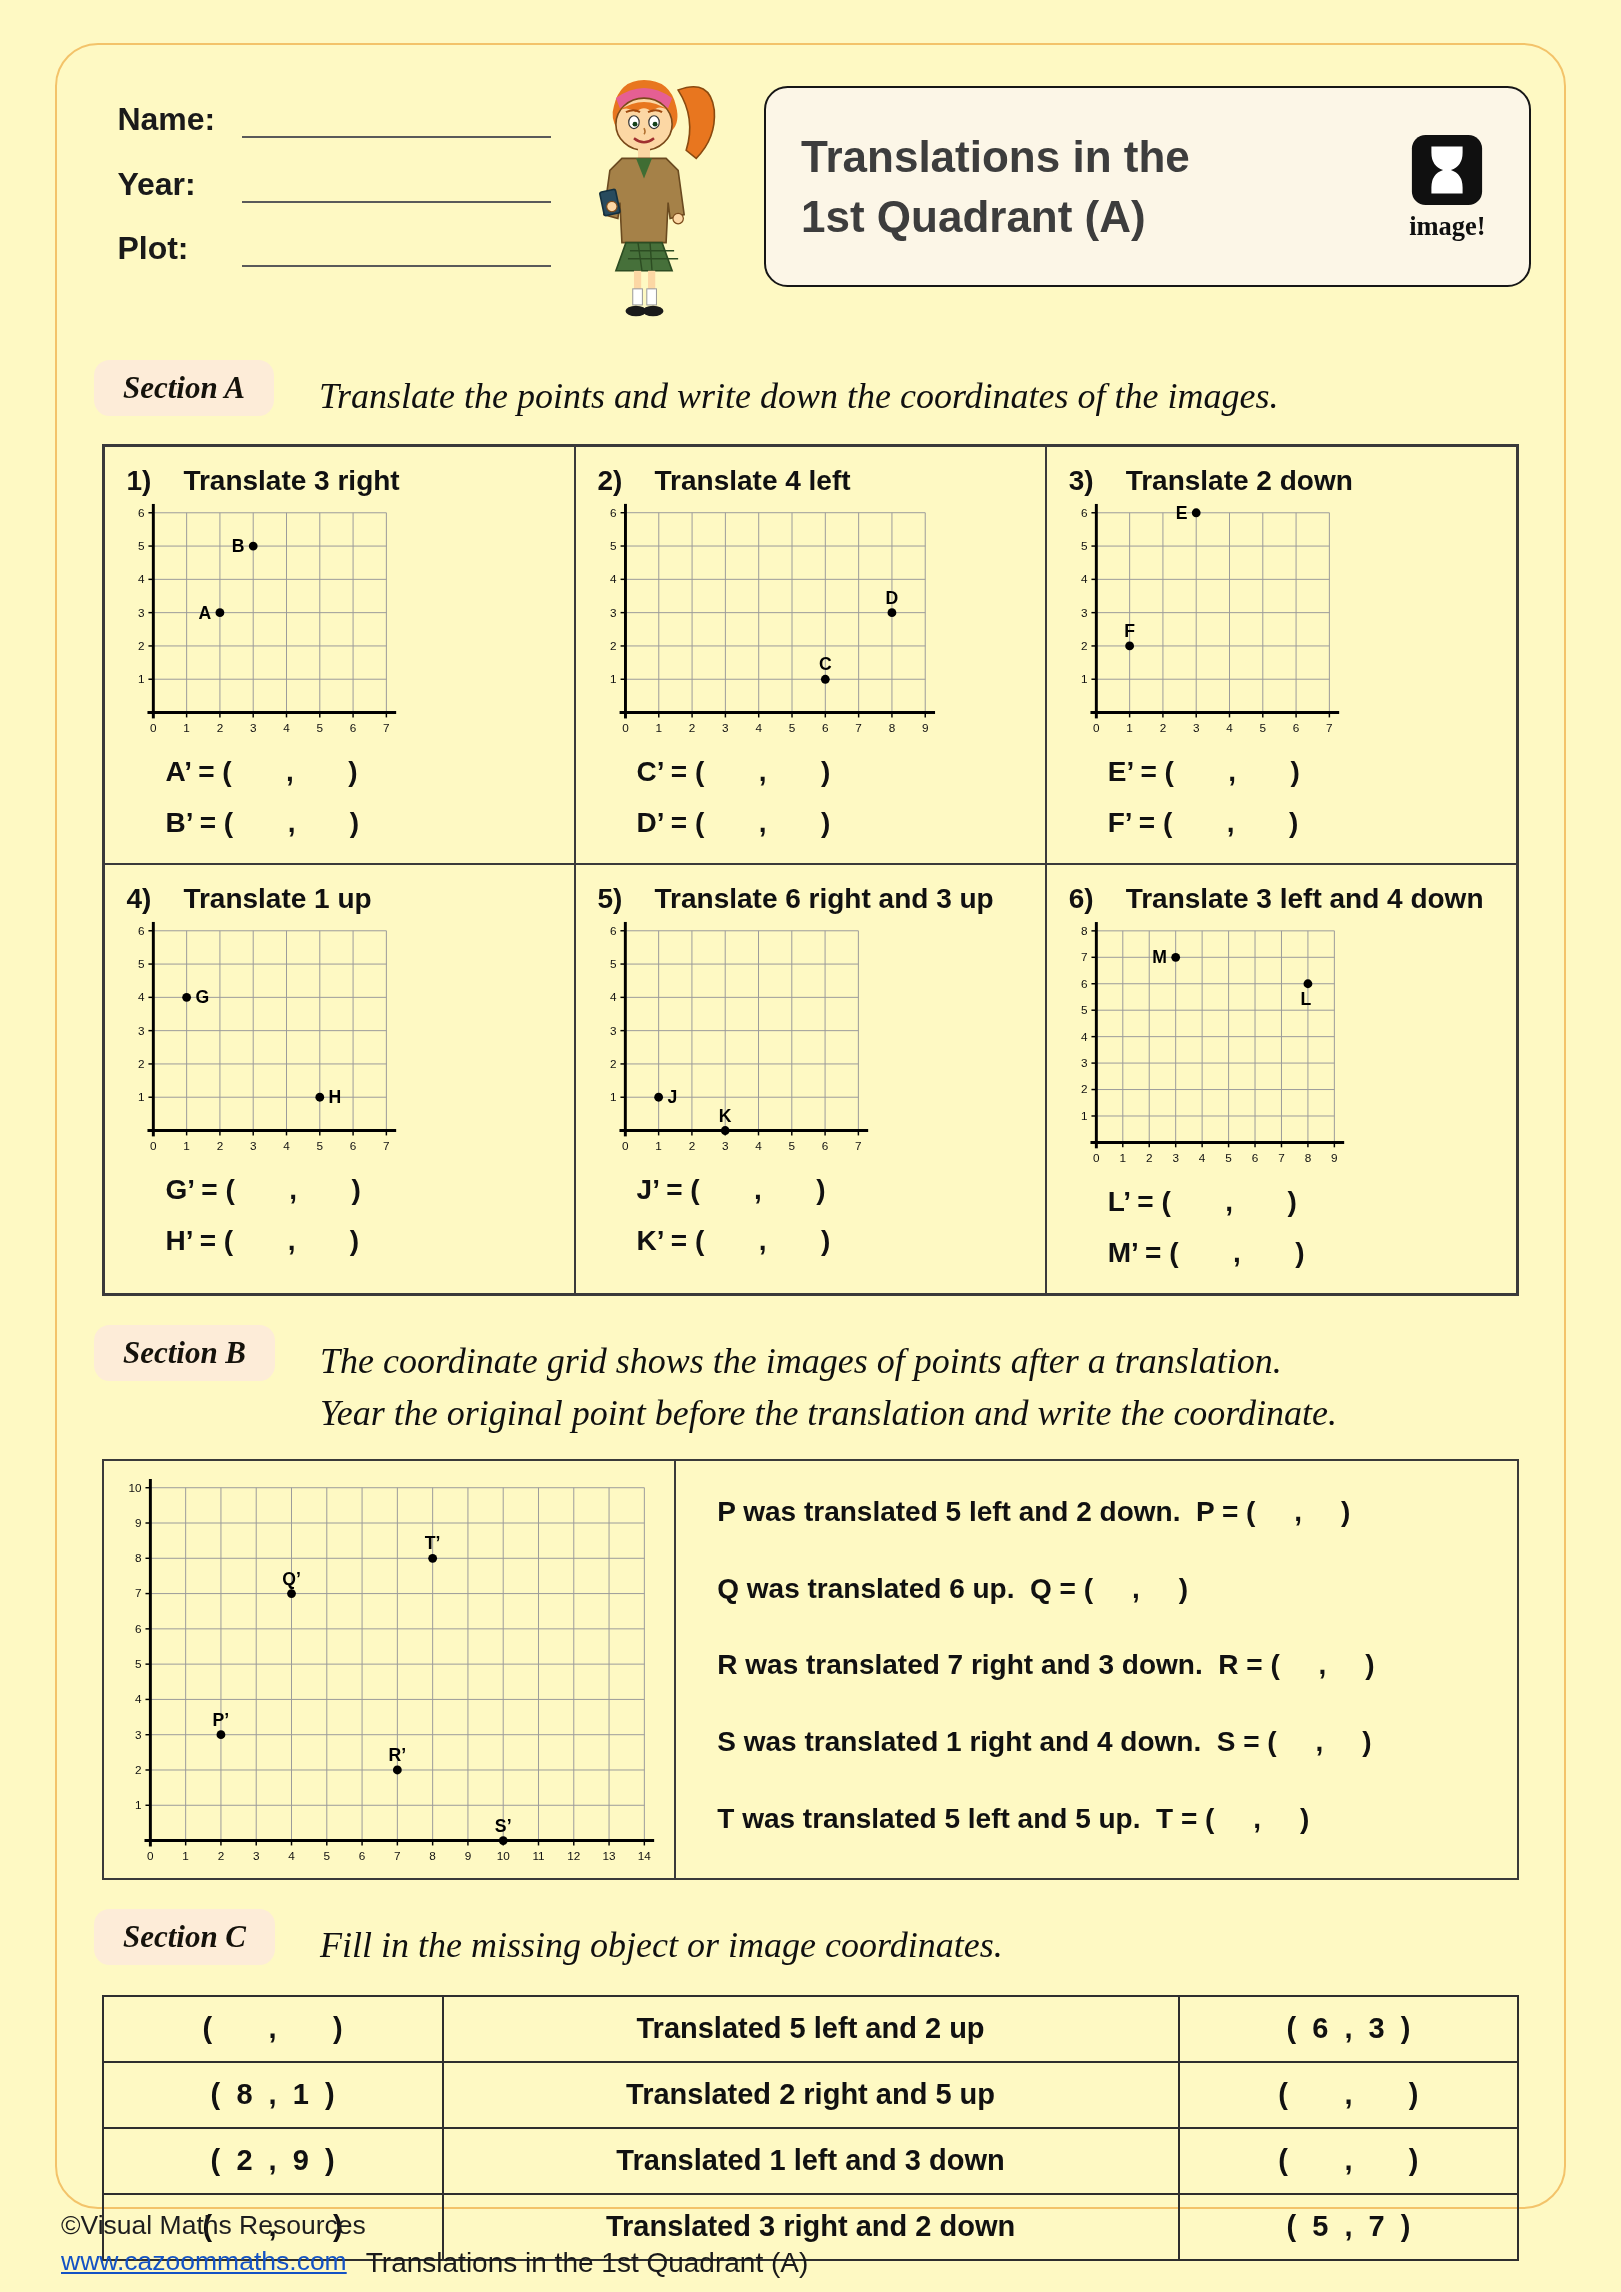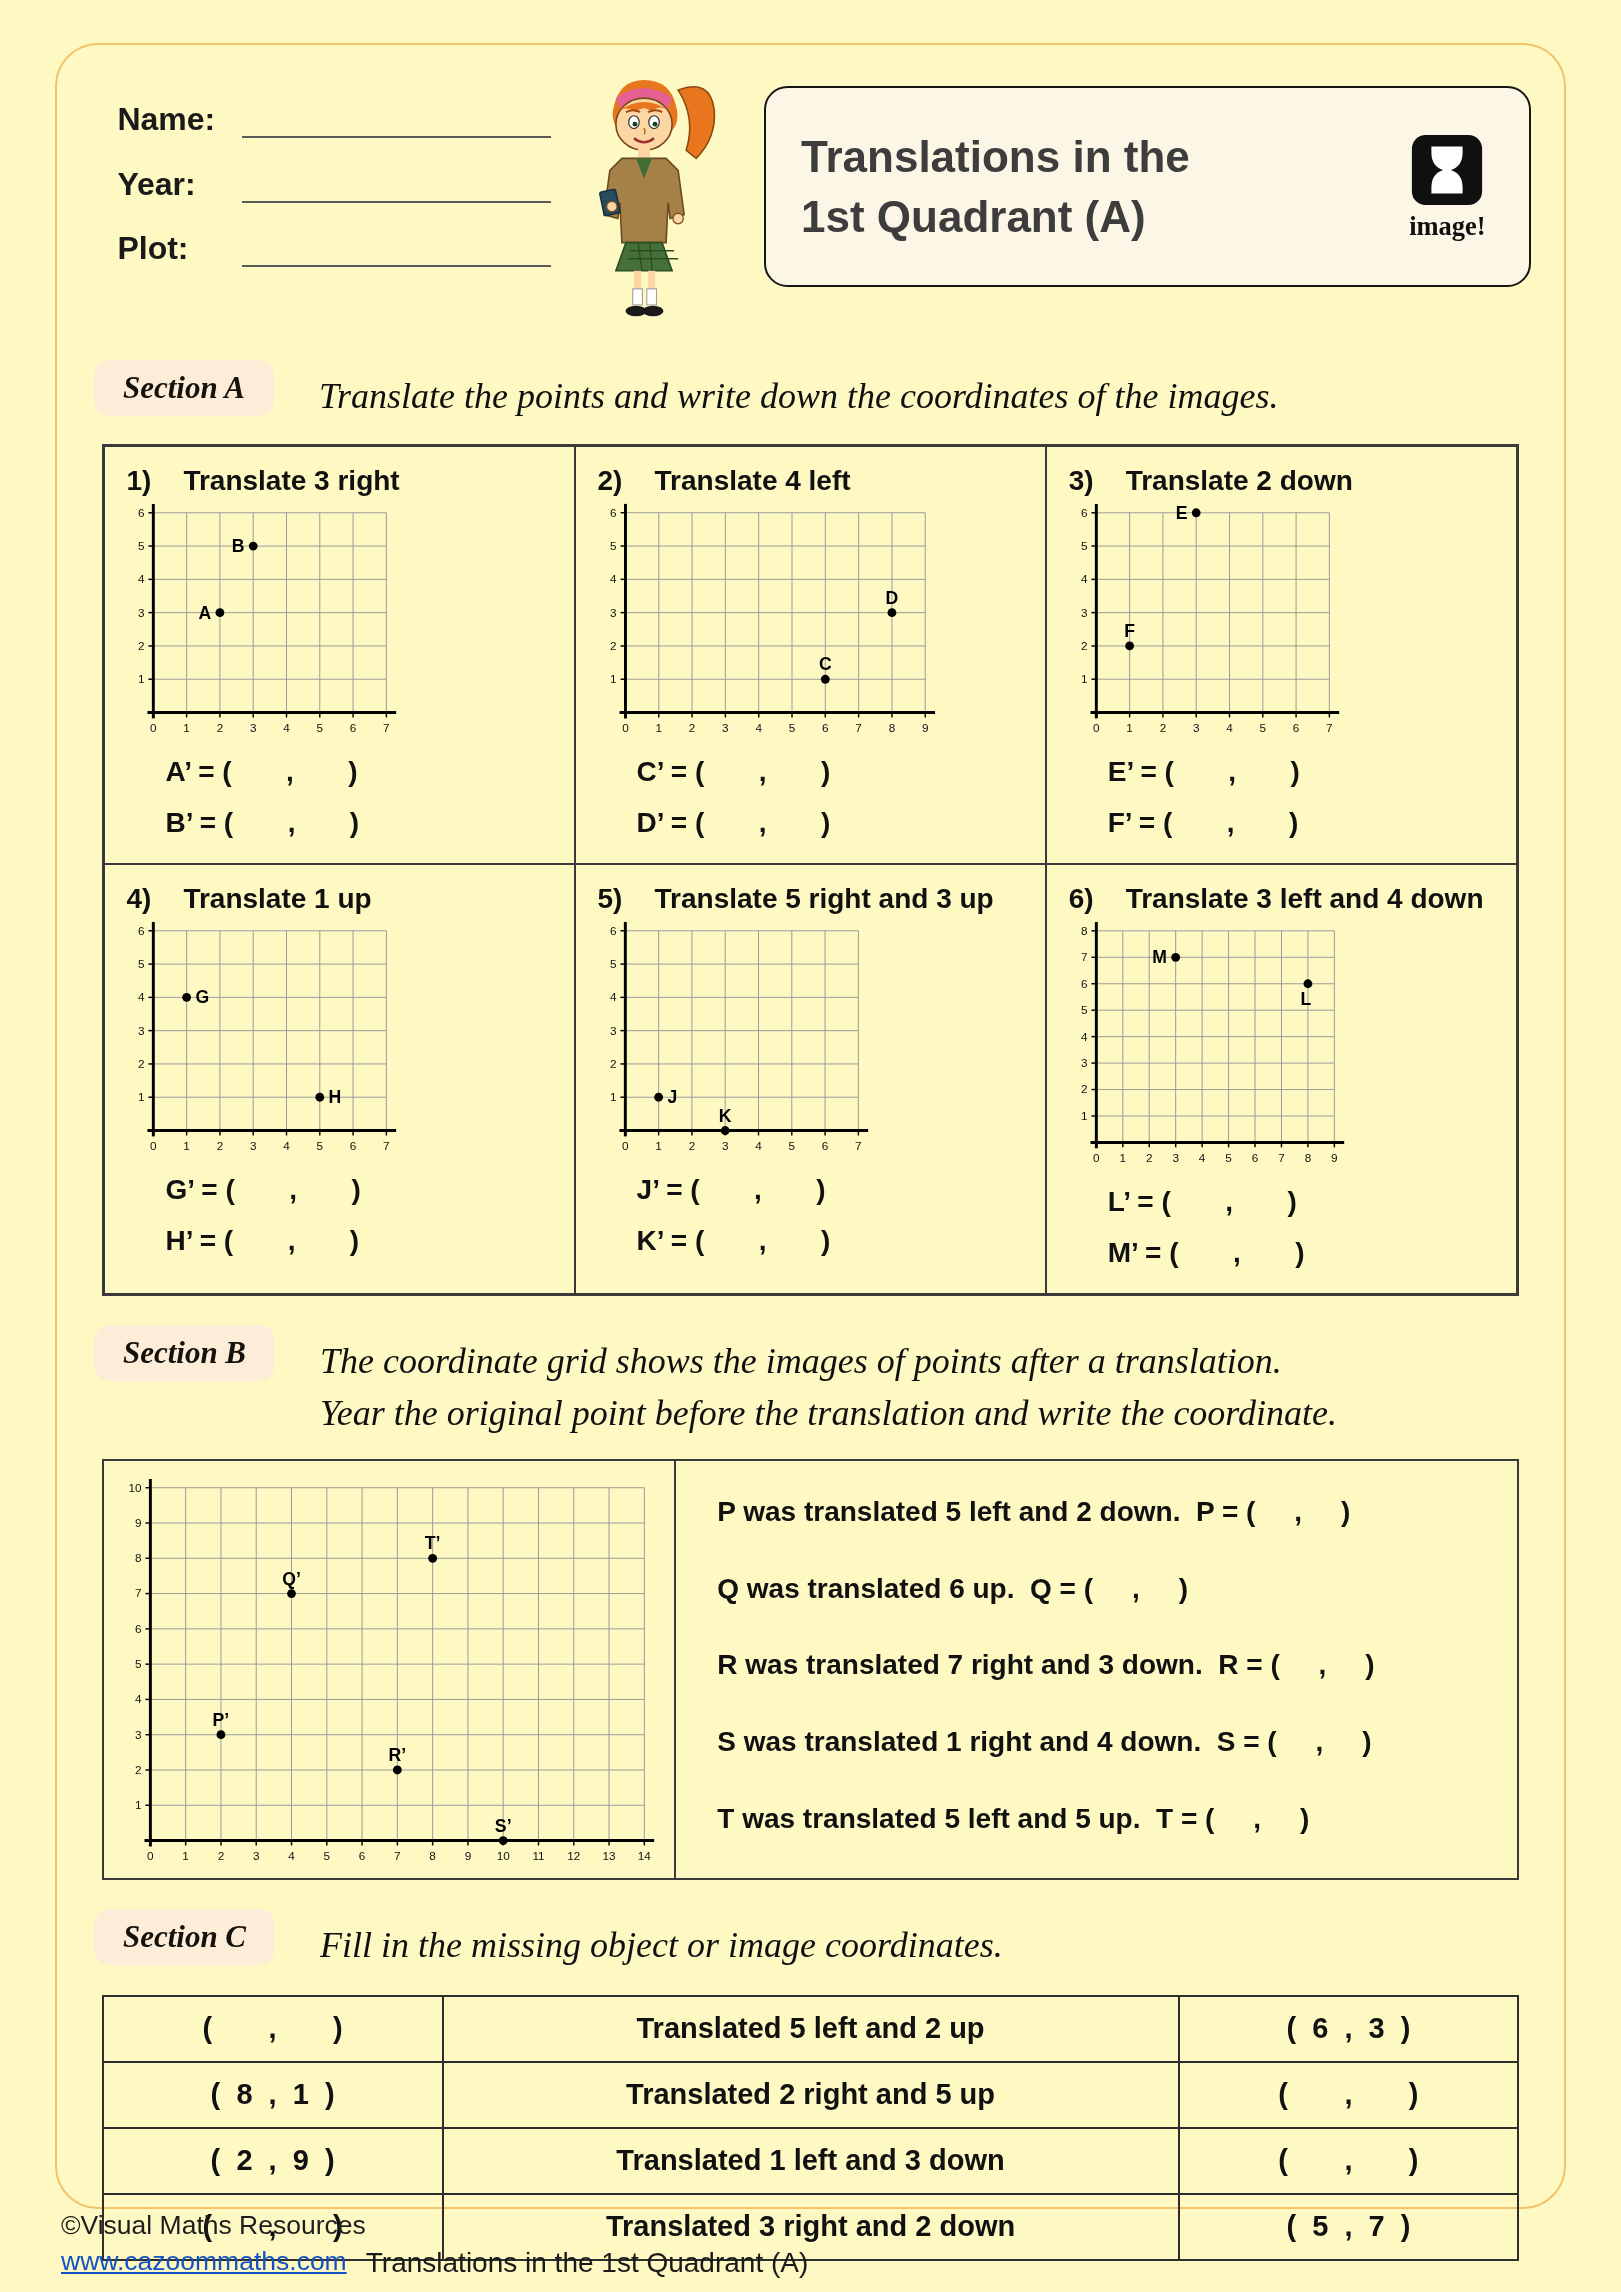"Translate 5 right and 3" span { text: 5 -> 6 }
